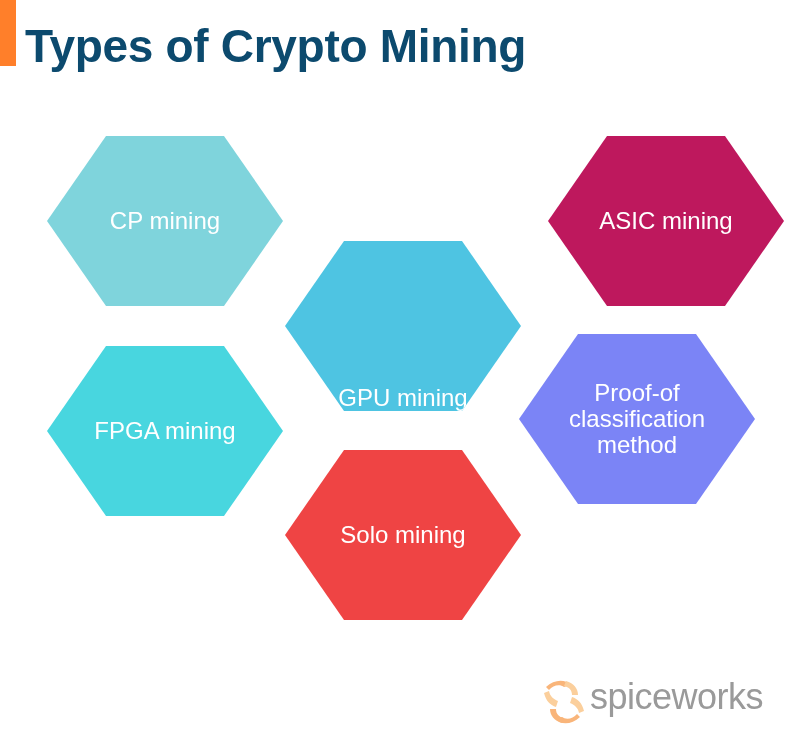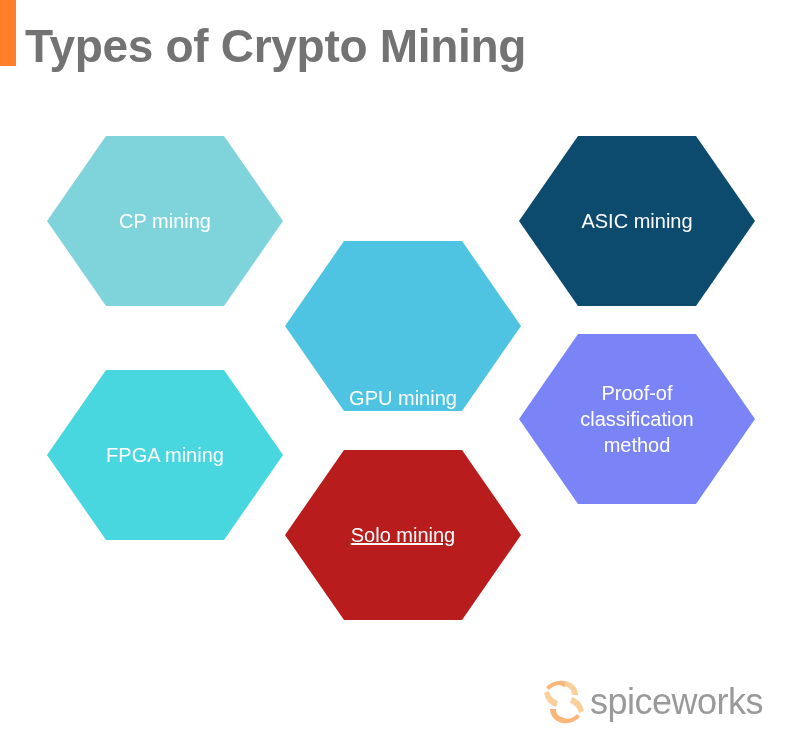"Types of Crypto Mining" h1.title { color: #737373 -> #0c4a6e }
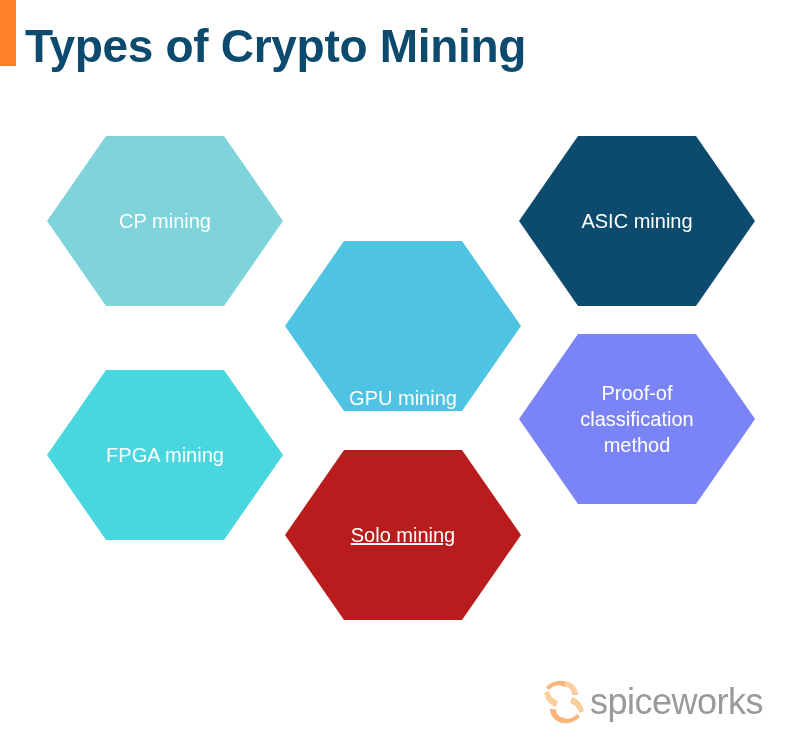"CP mining" .hex { font-size: 20px -> 24px }
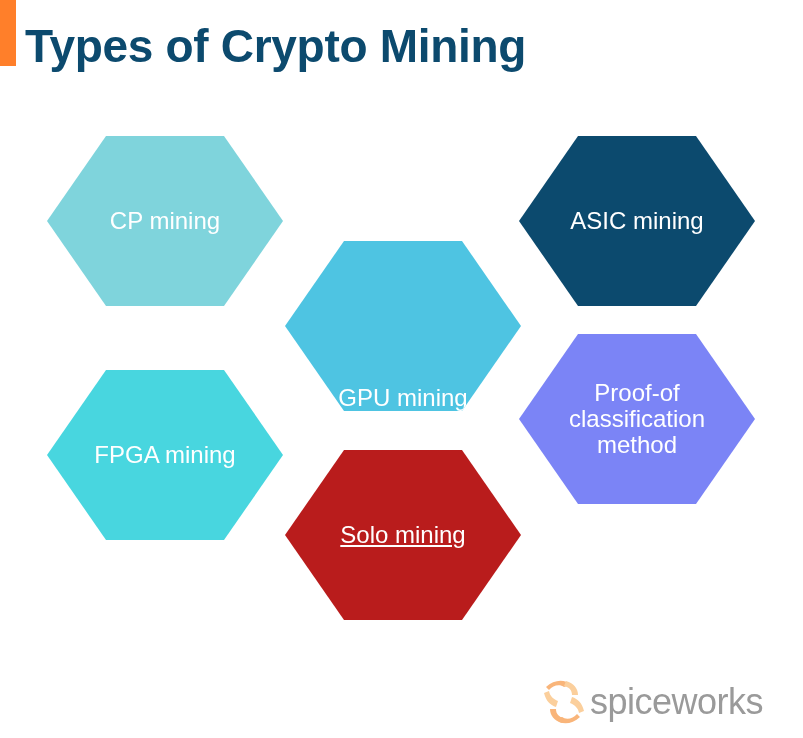"ASIC mining" div.hex { background: #0c4a6e -> #be185d; left: 519px -> 548px }
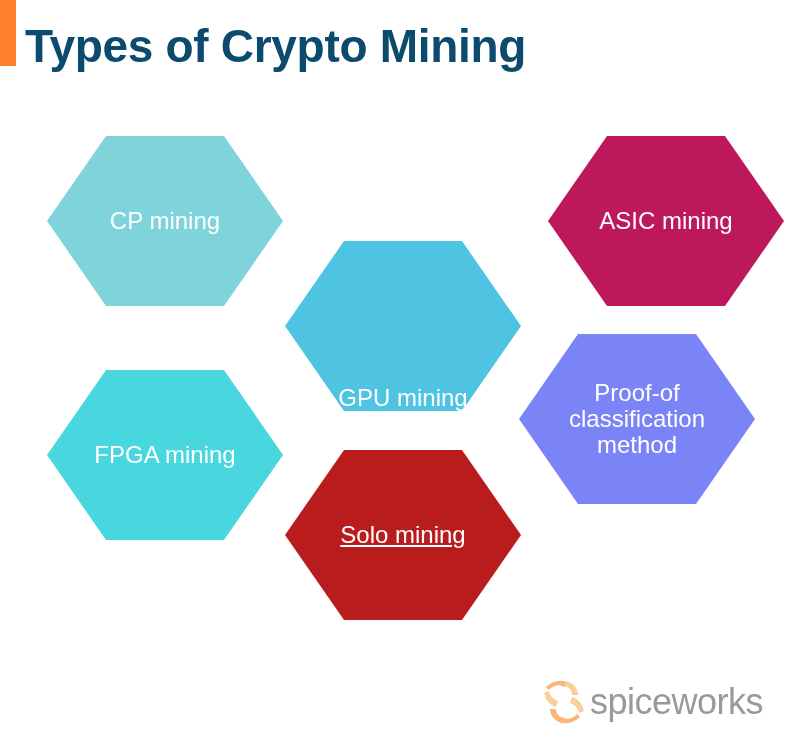"FPGA mining" div.hex { margin-top: 24px -> none }
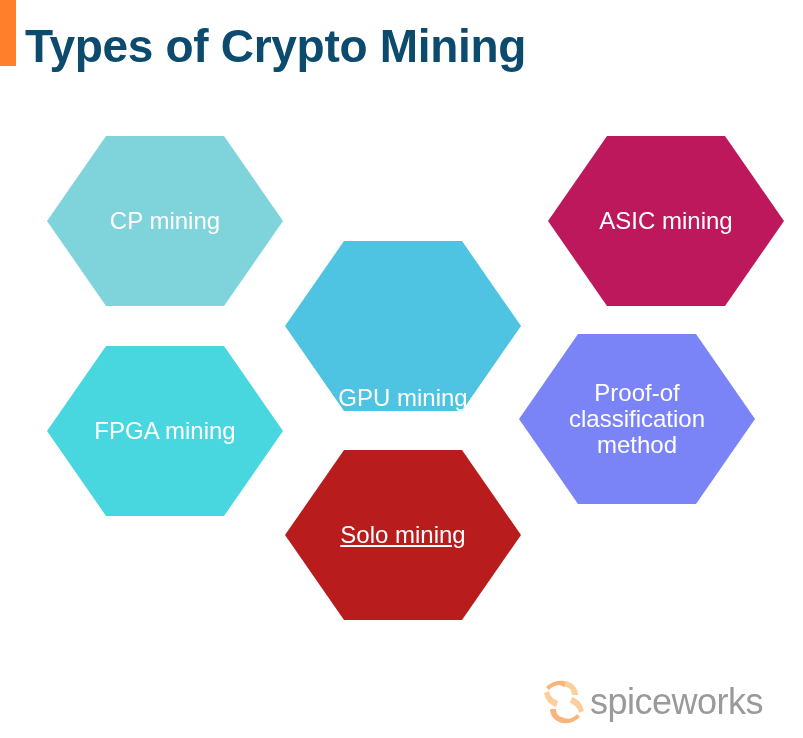"Solo mining" div.hex { background: #b91c1c -> #ef4444; text-decoration: underline -> none }
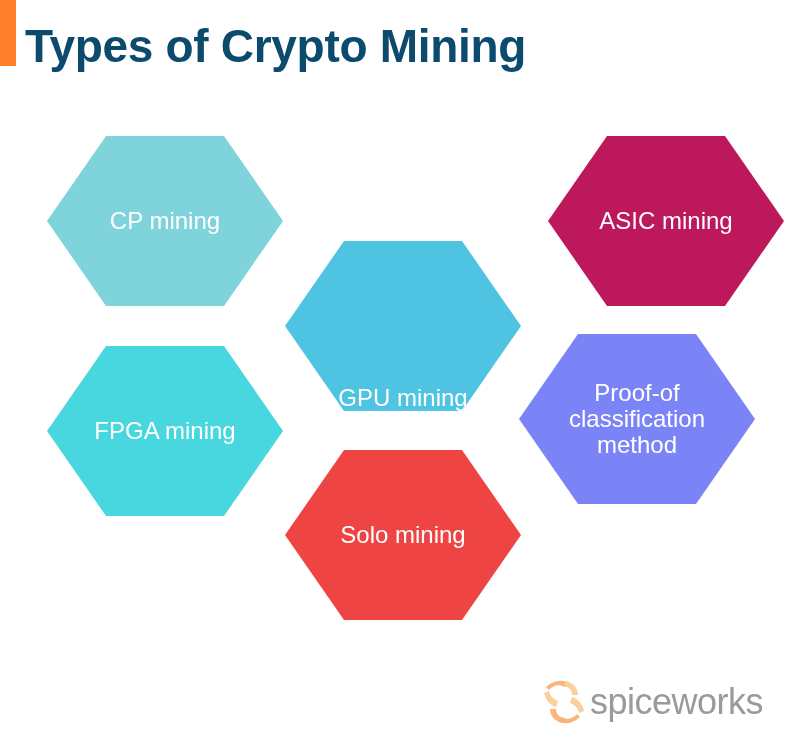"spiceworks" .logo { align-items: center -> none }
